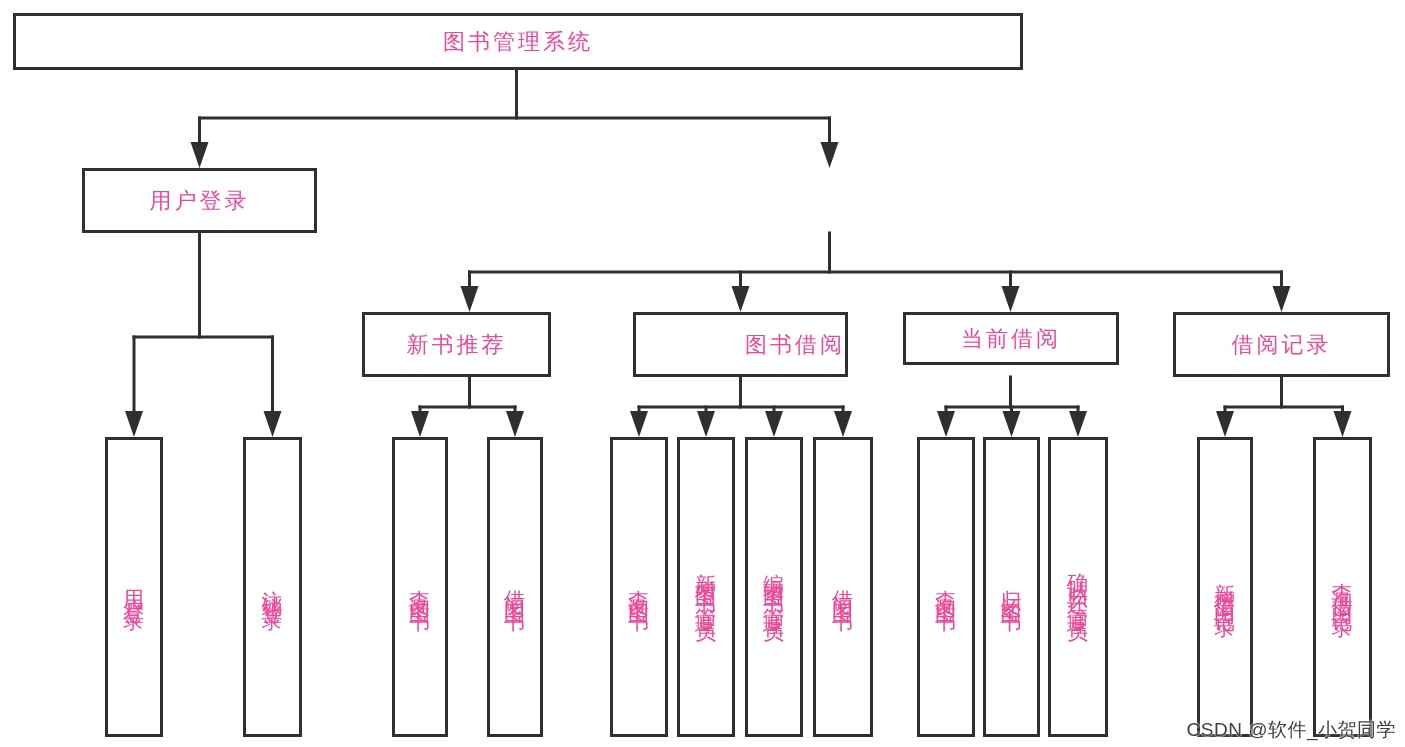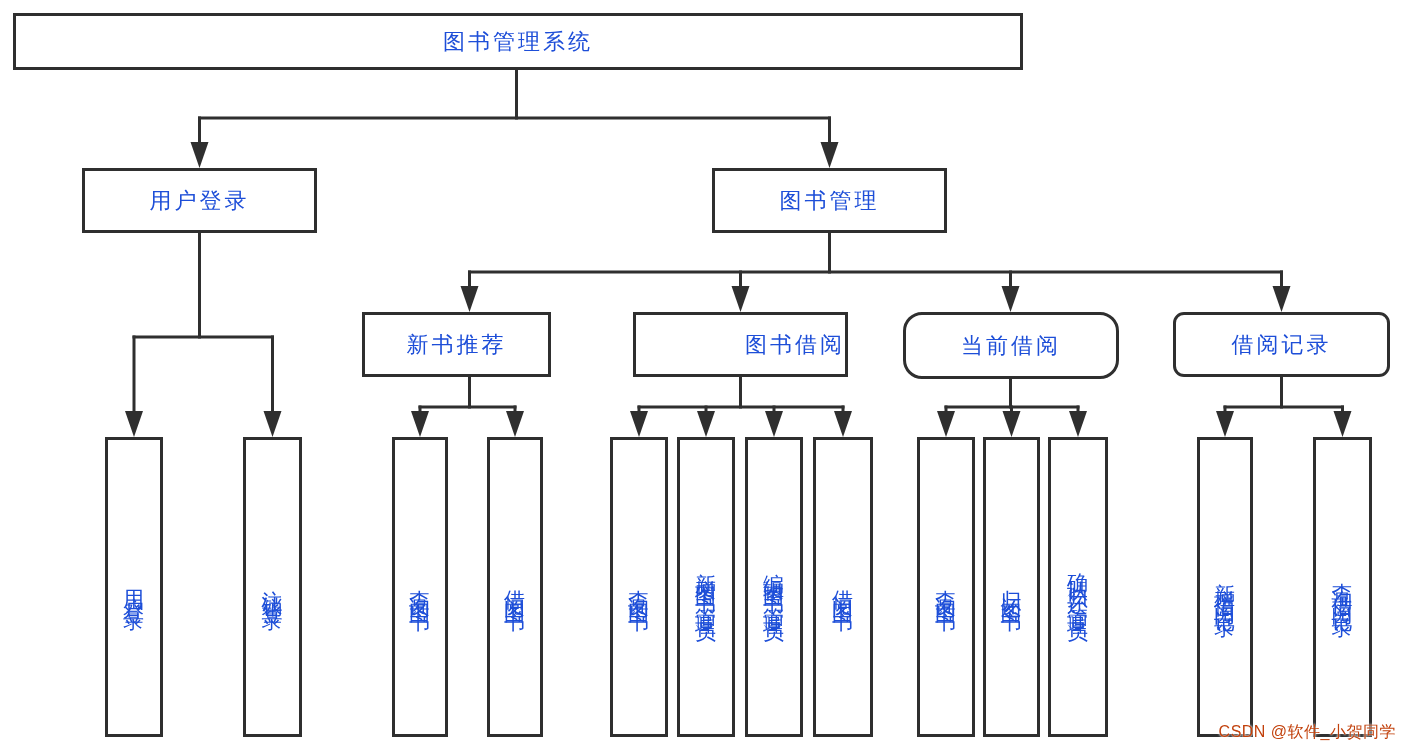"图书管理系统" .node { color: #1d4ed8 -> #ec4899 }
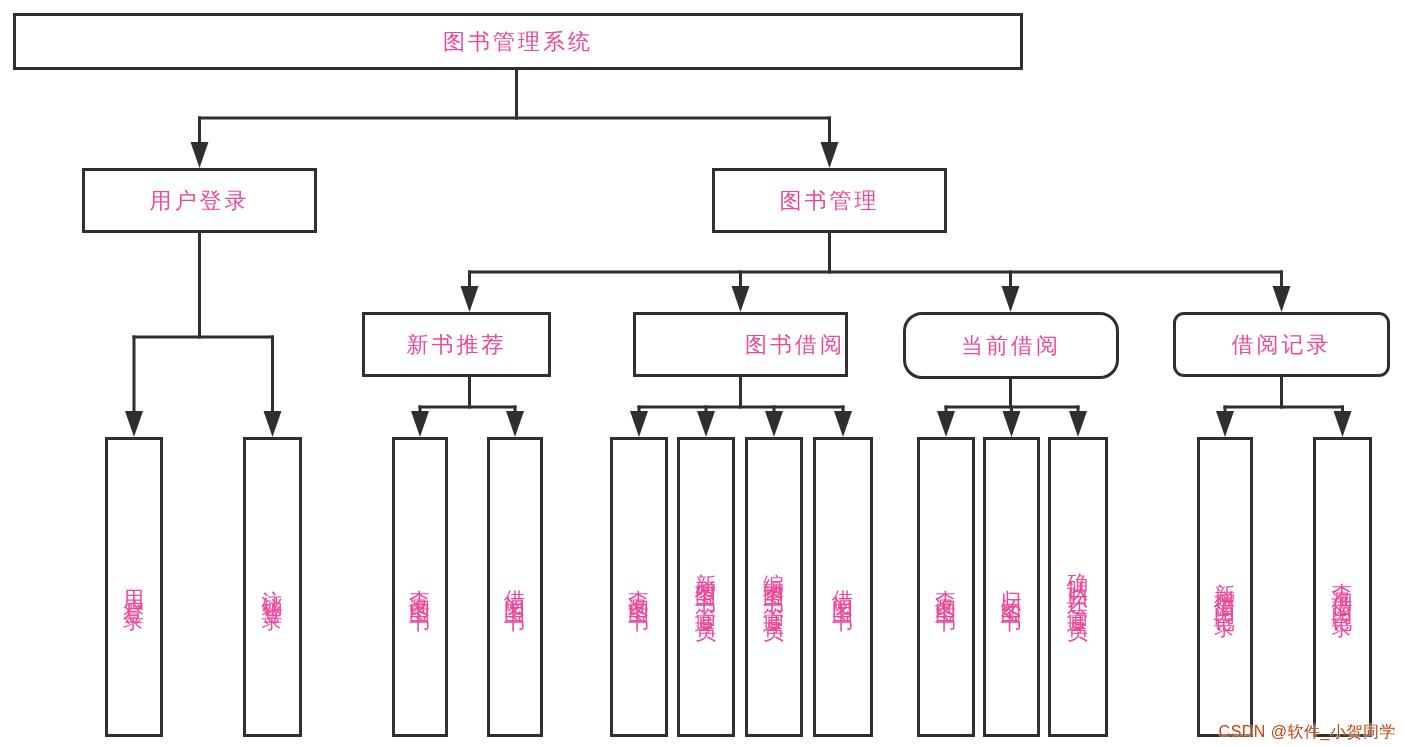"图书管理" div.node { html: <div> <span>图书管理</span> </div> -> none }
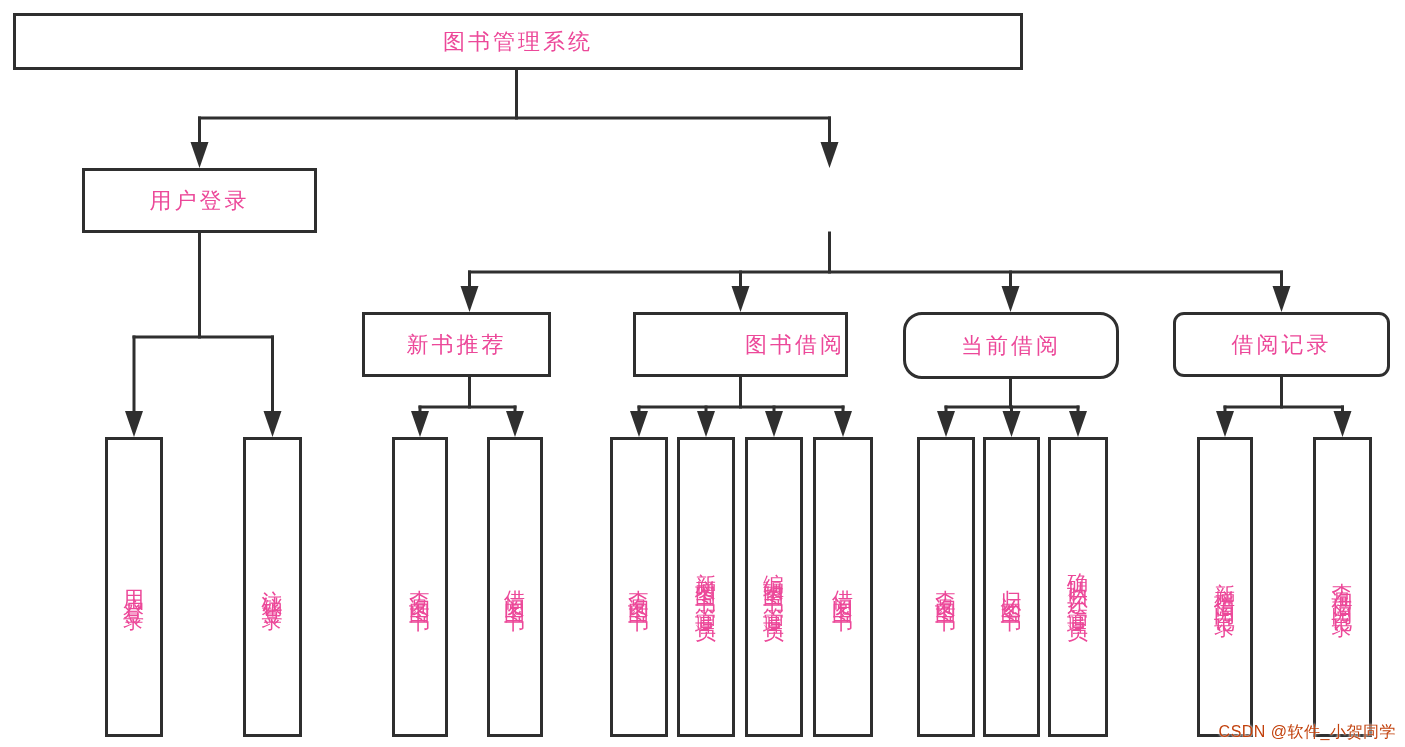"当前借阅" div.node { border-radius: 19px -> none; height: 67px -> 53px }
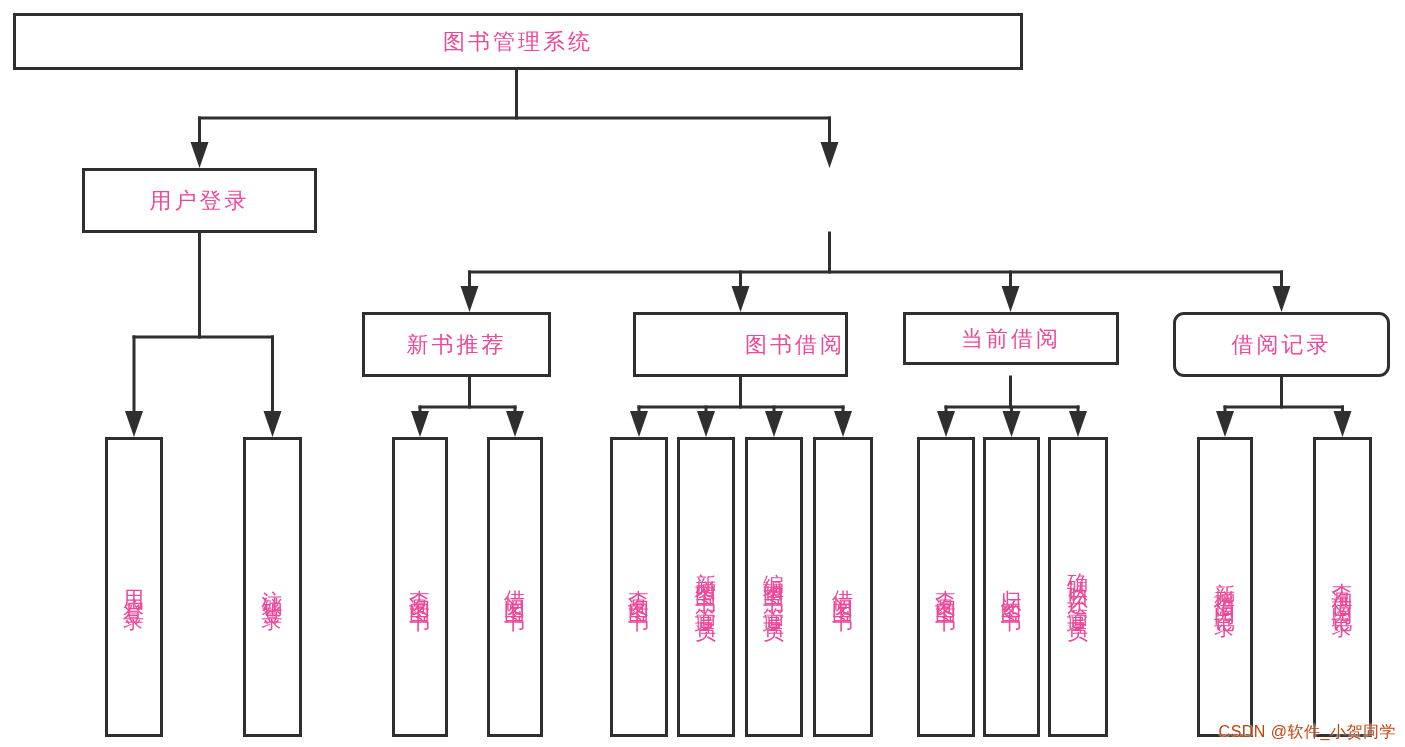"借阅记录" div.node { border-radius: 11px -> none }
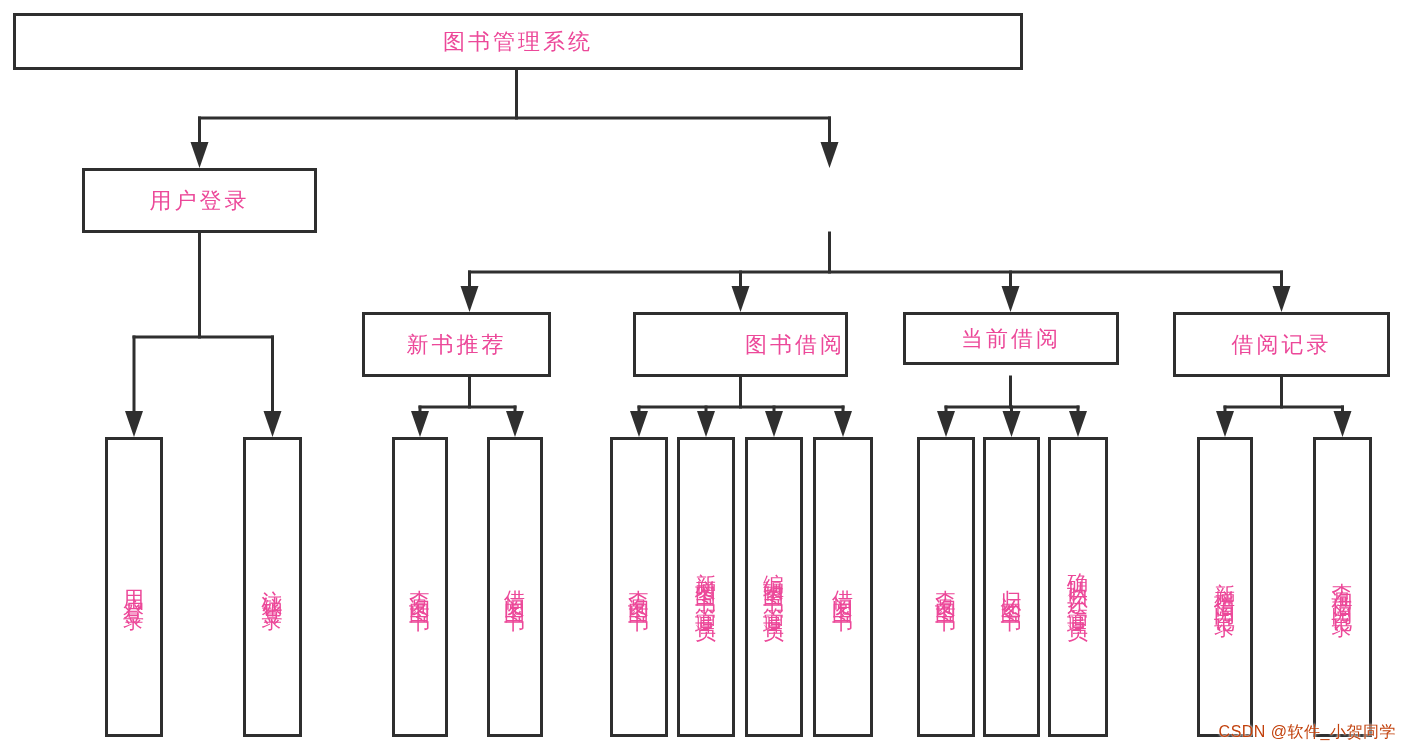"CSDN @软件_小贺同学" .watermark { color: #c2410c -> #404040; font-size: 16px -> 19px }
